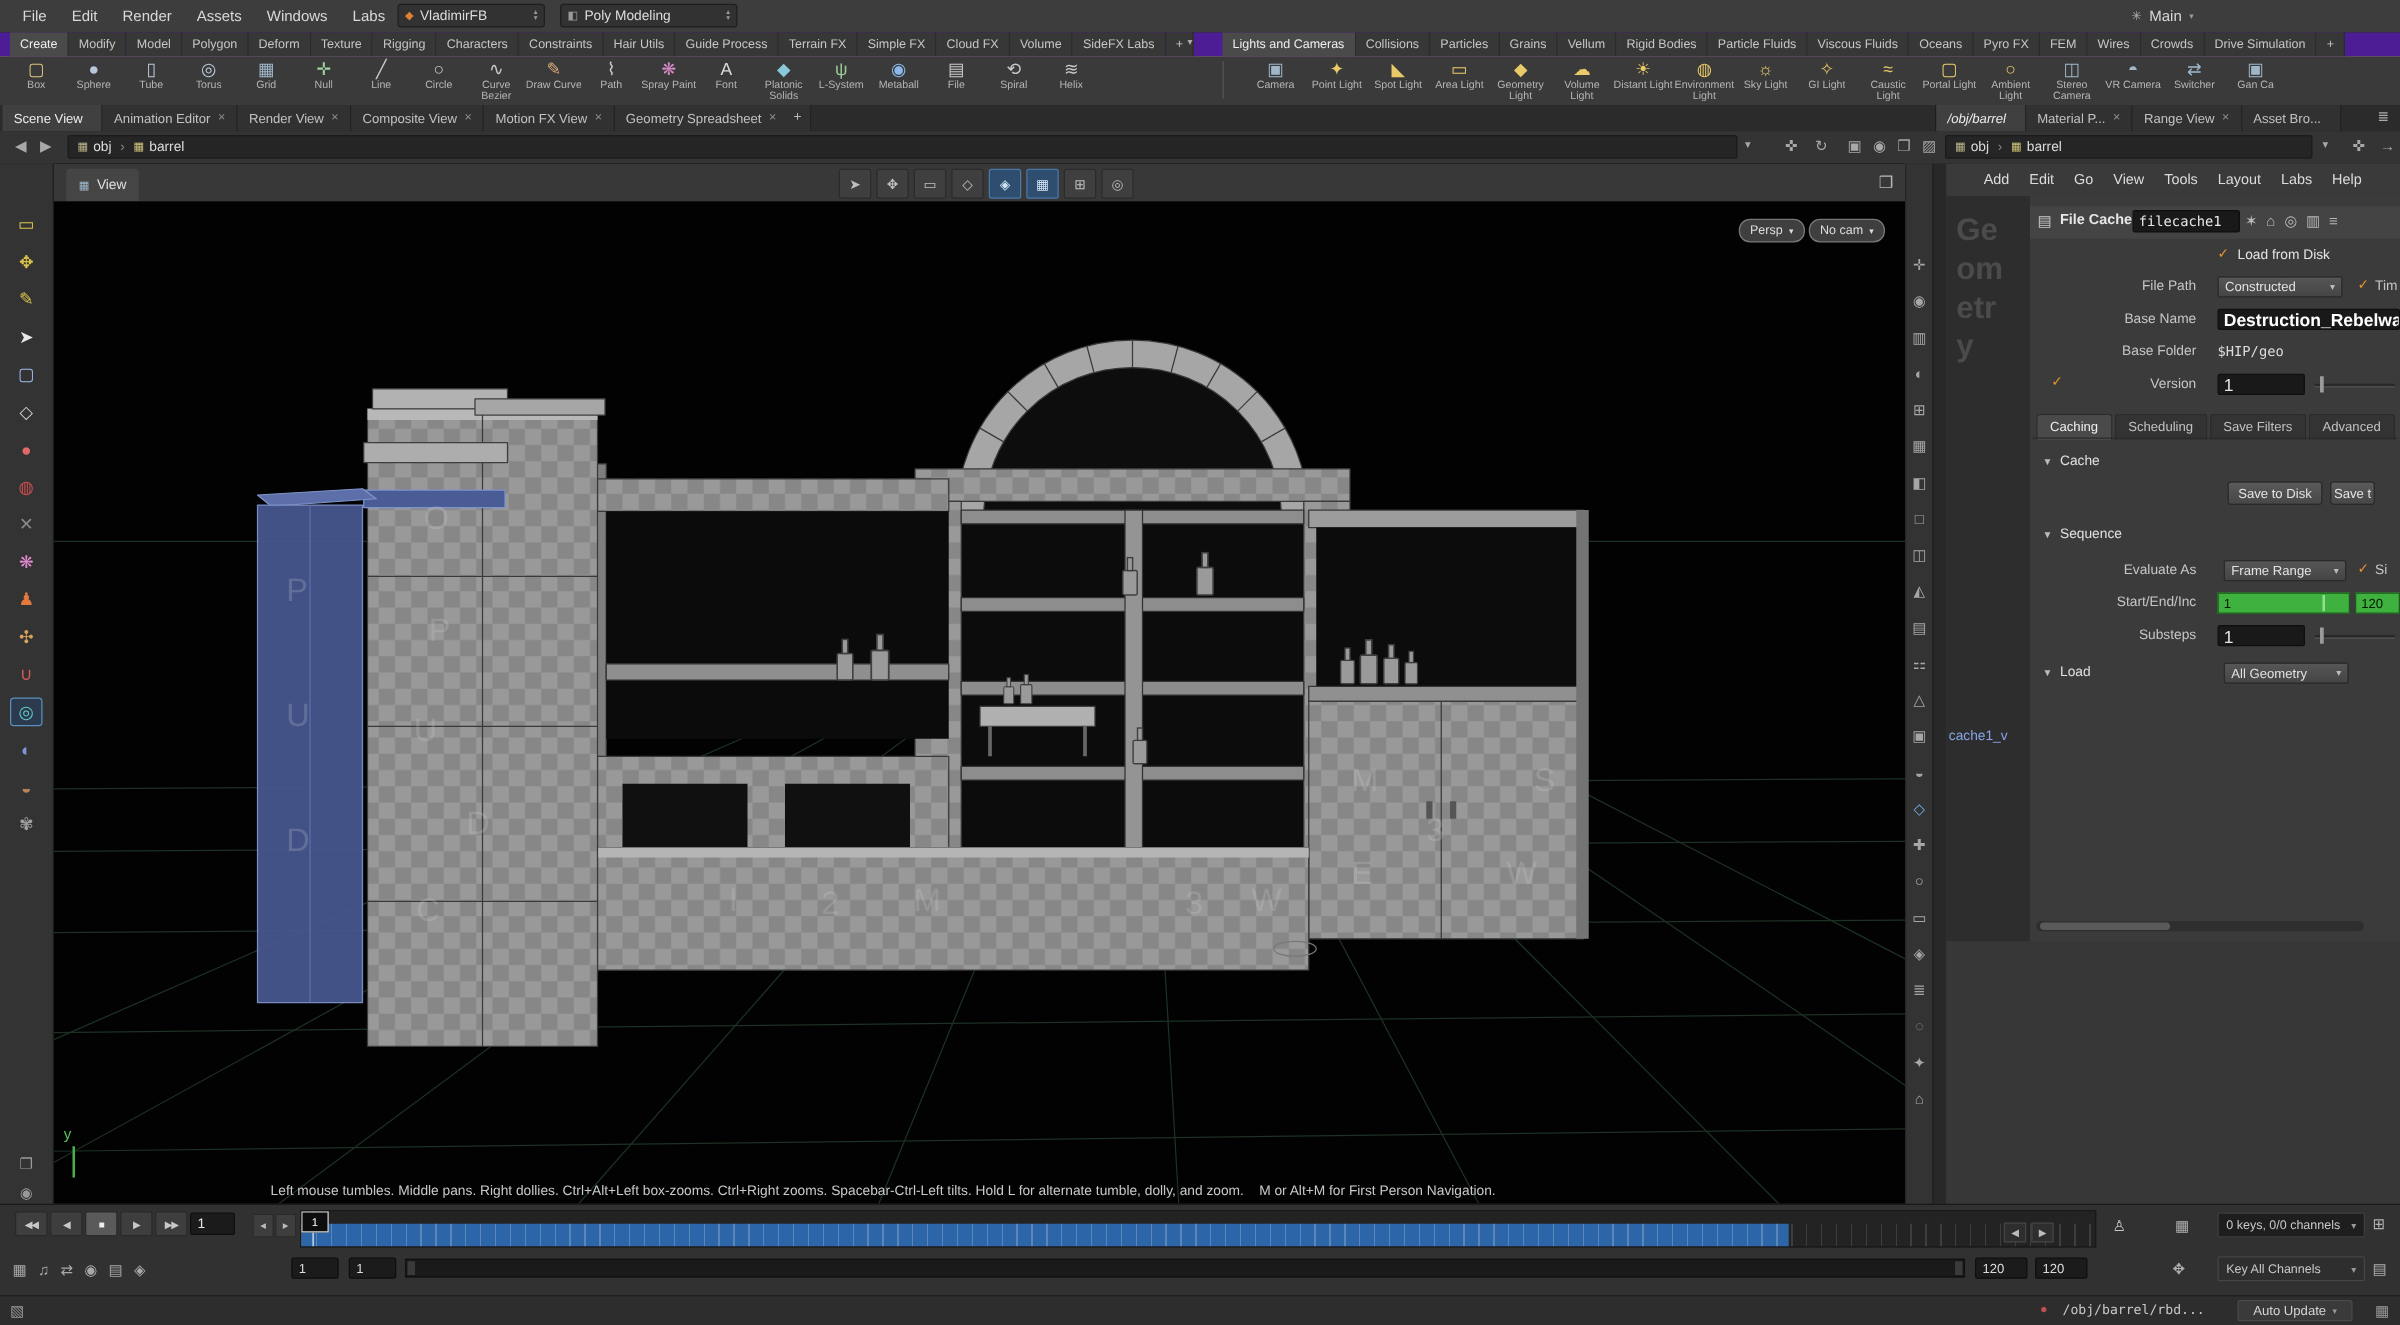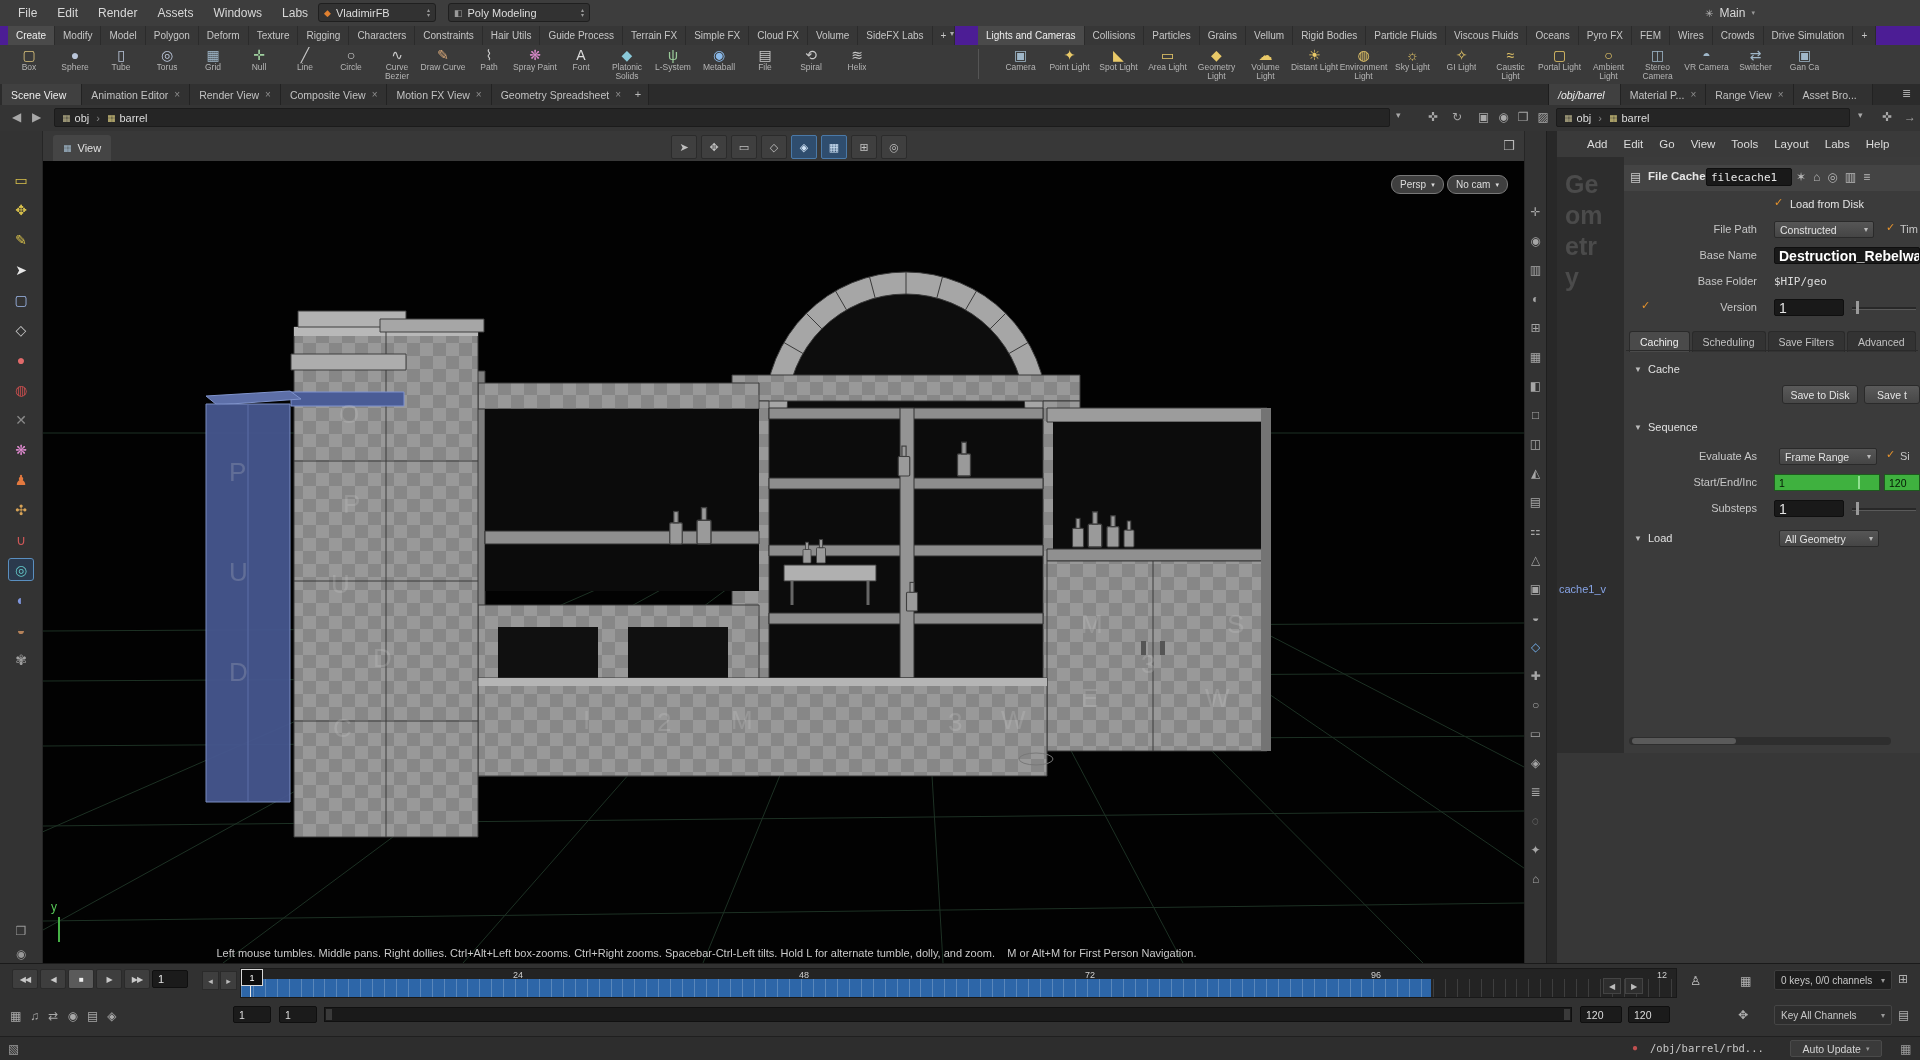"Save t" div.pbtn { width: 56px -> 36px }
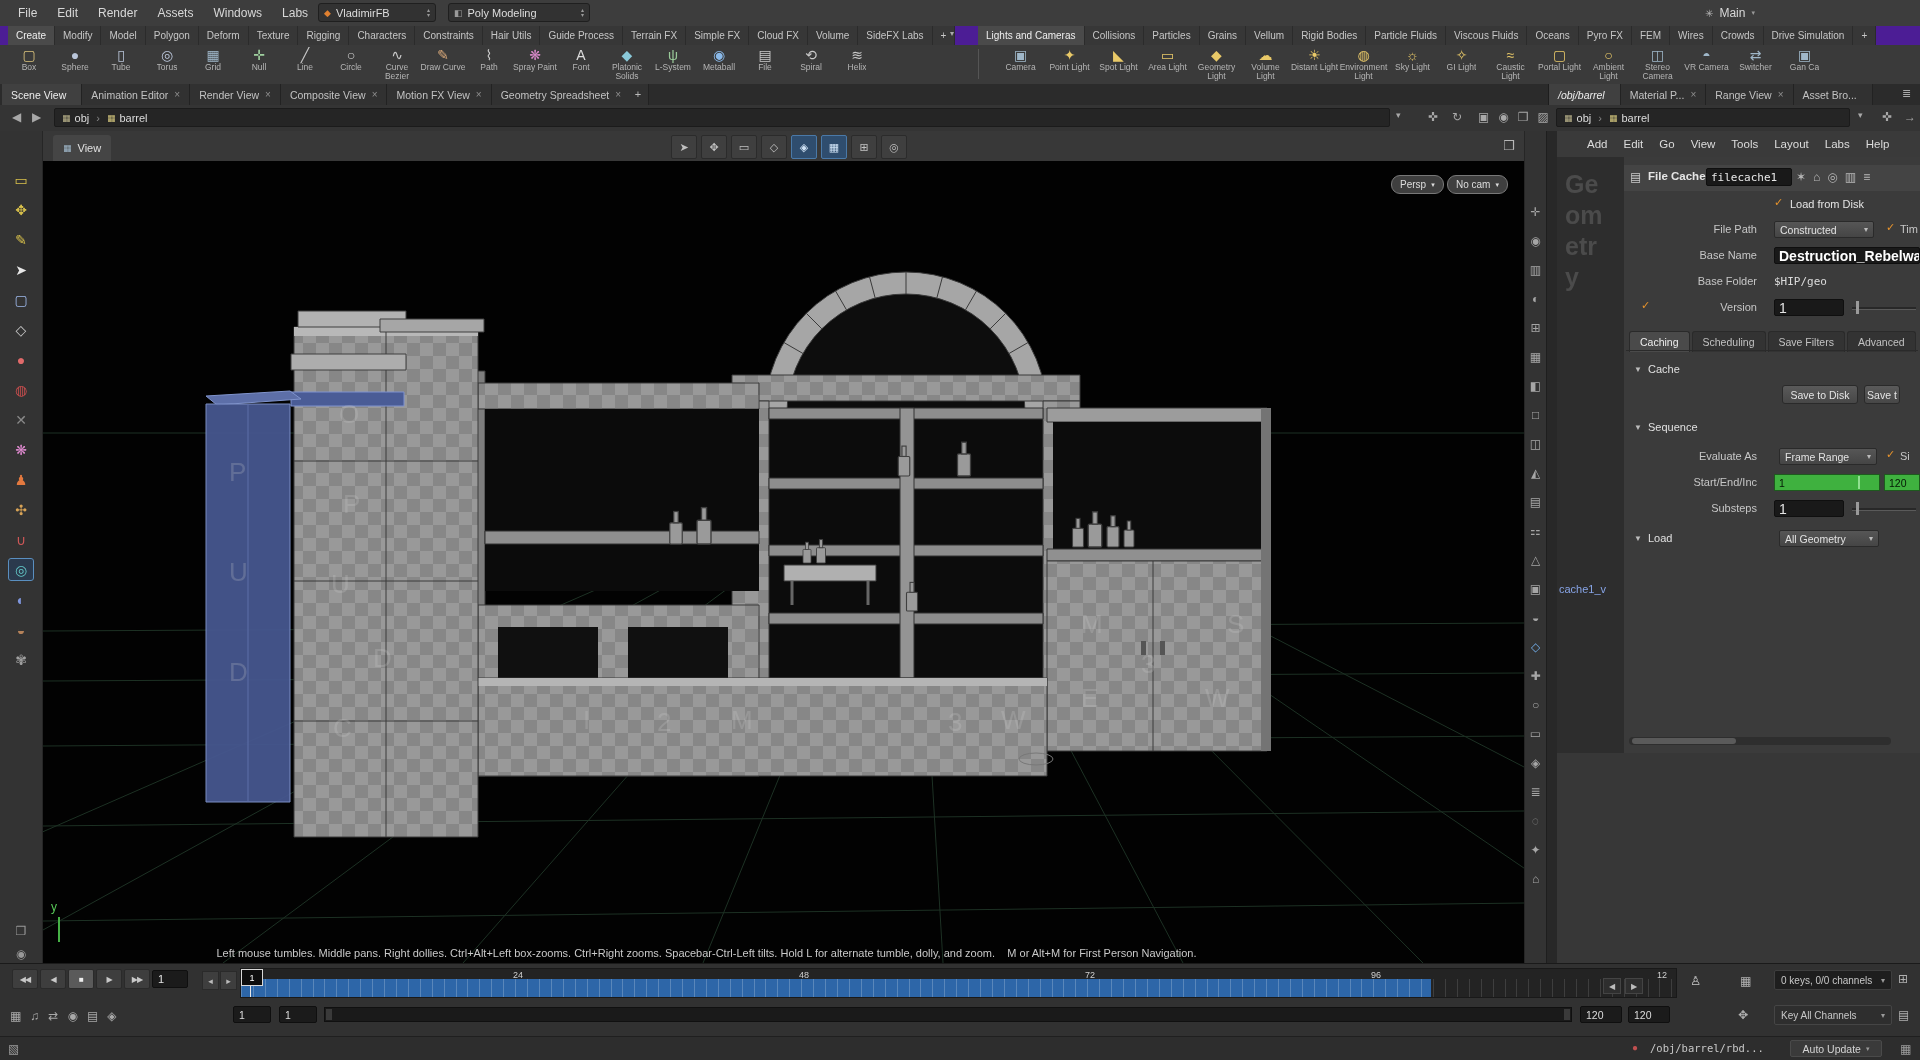"24" div { html: <div> <span>24</span> <span>48</span> <span>72</span> <span>96</span> <span>12</span> </div> -> none }
